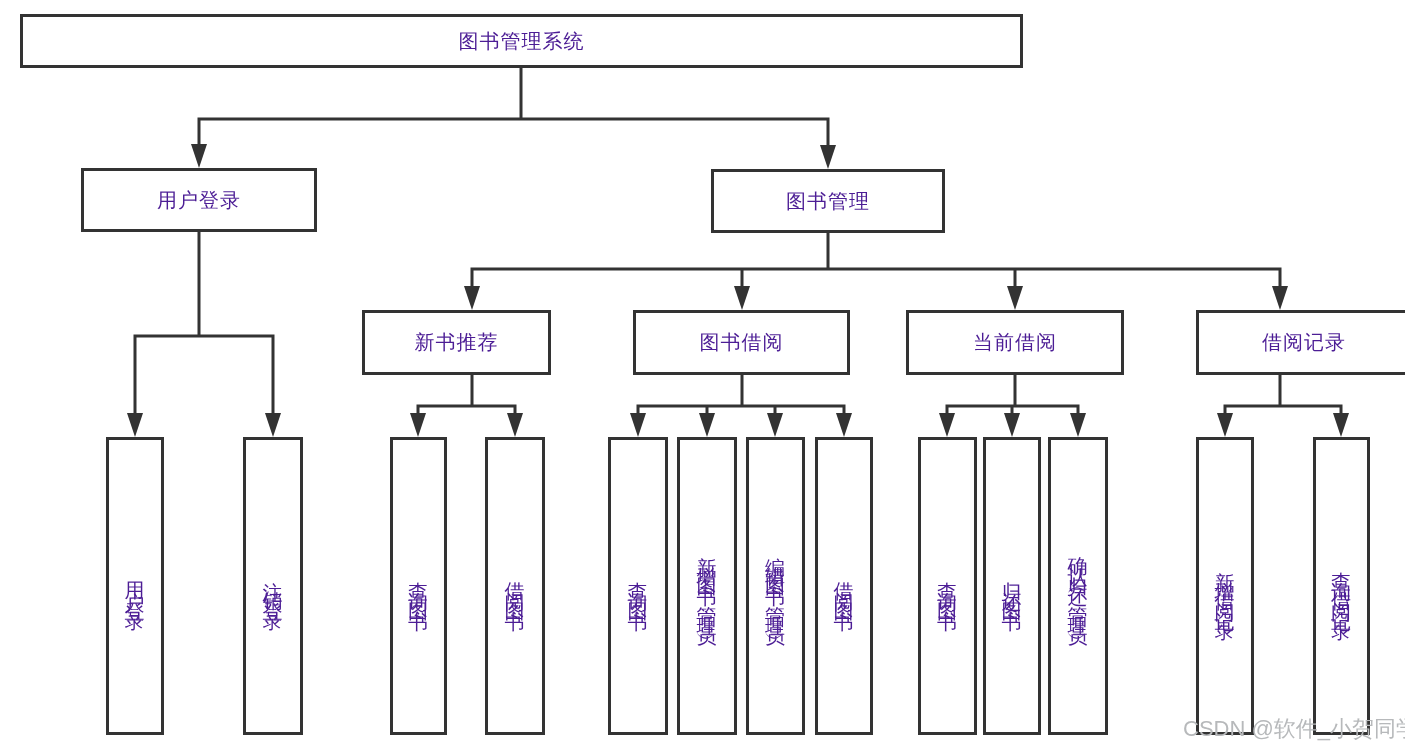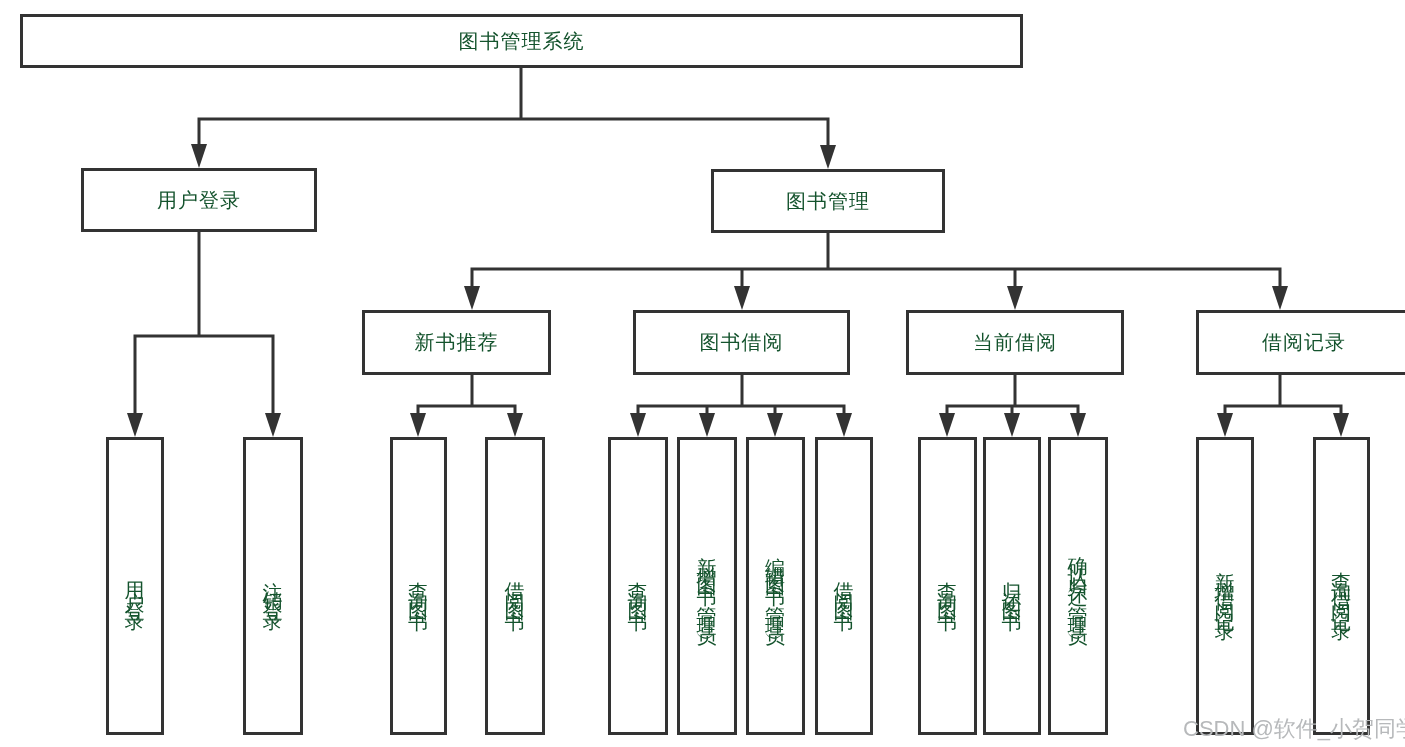"图书管理系统" .box { color: #14532d -> #4c1d95 }
